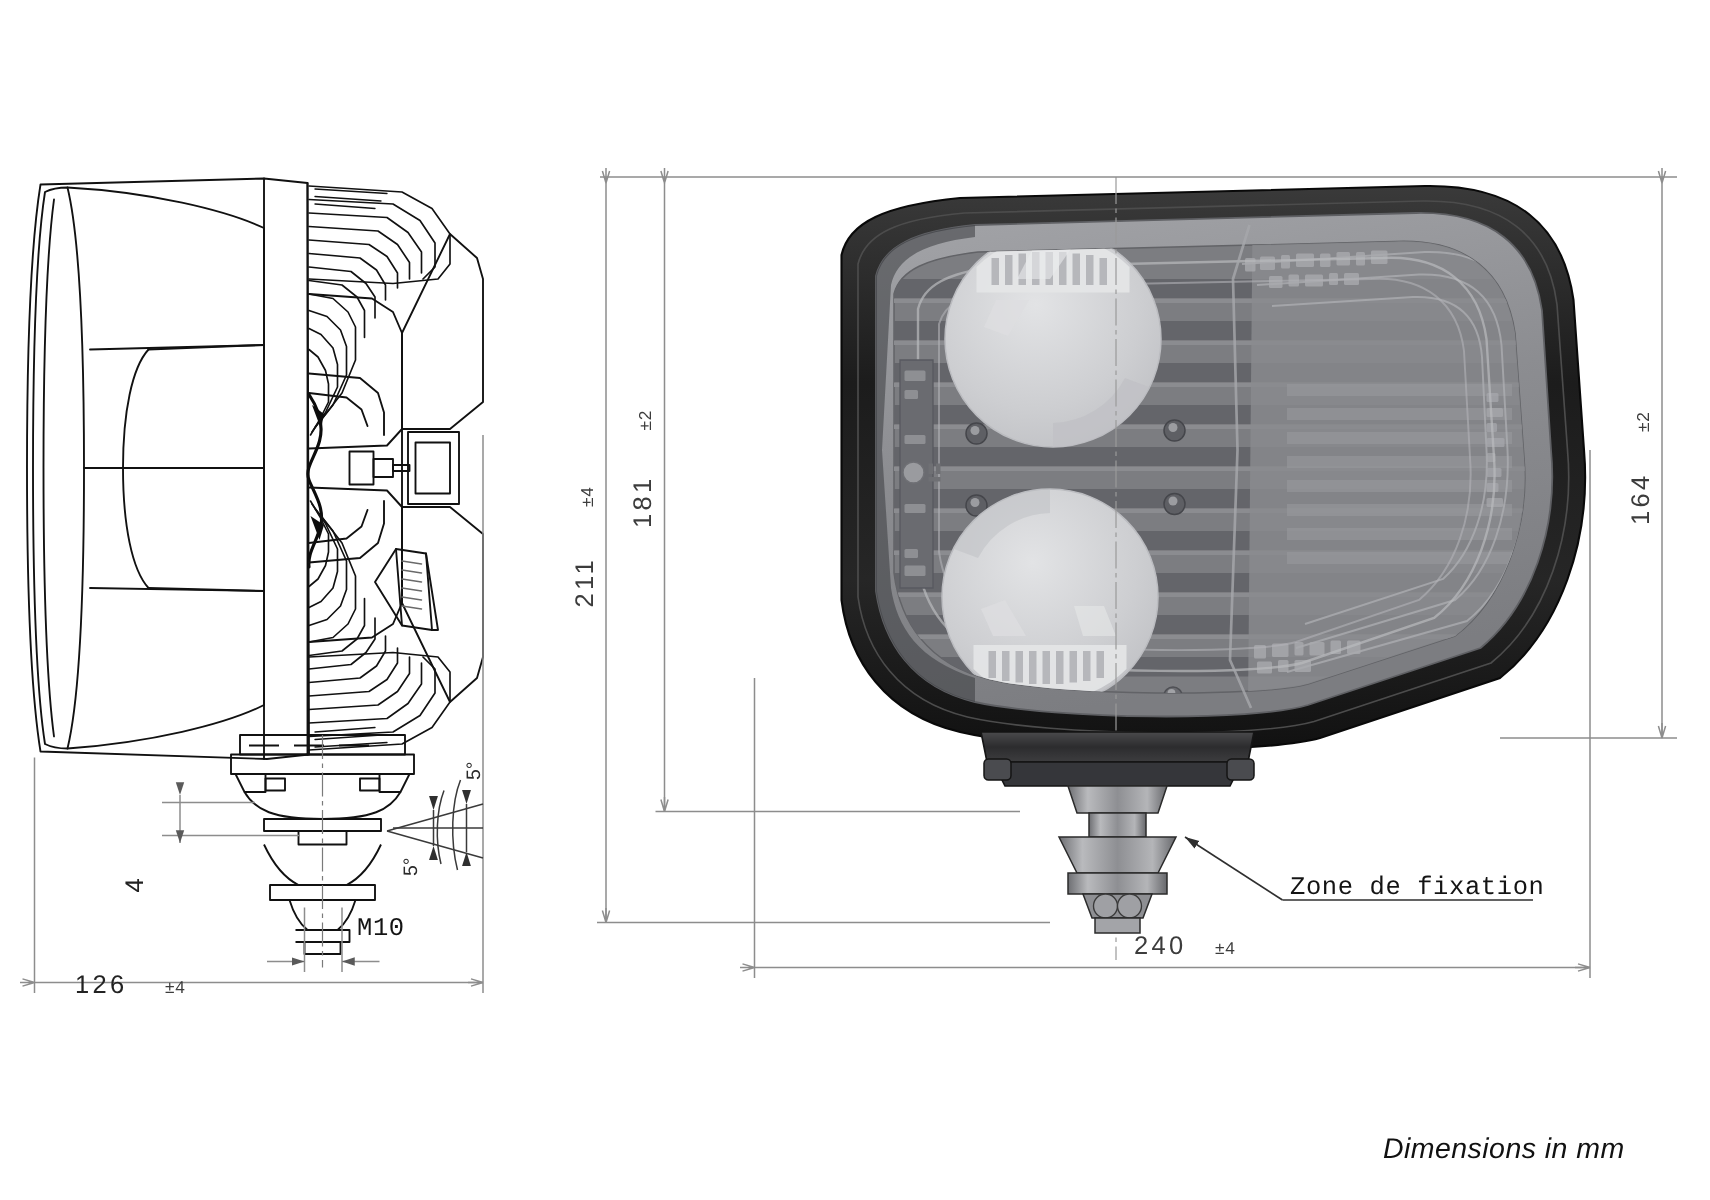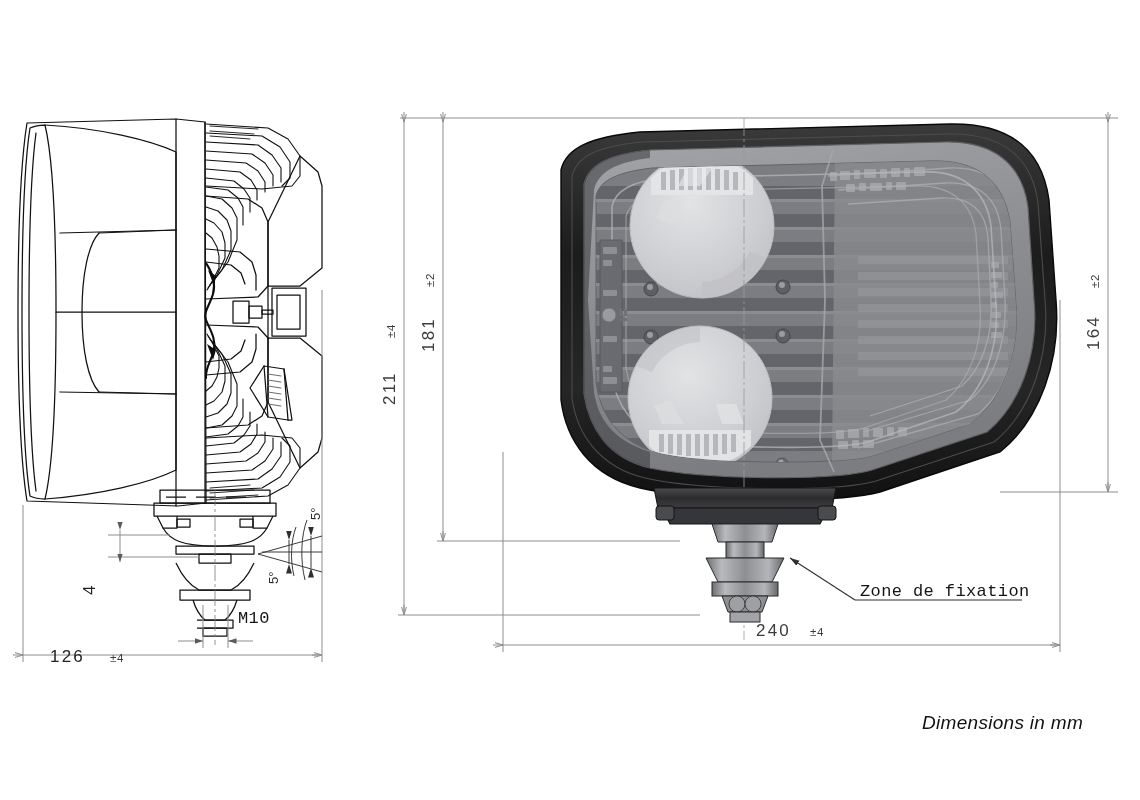"Dimensions in mm" div.caption { top: 712px -> 756px }
